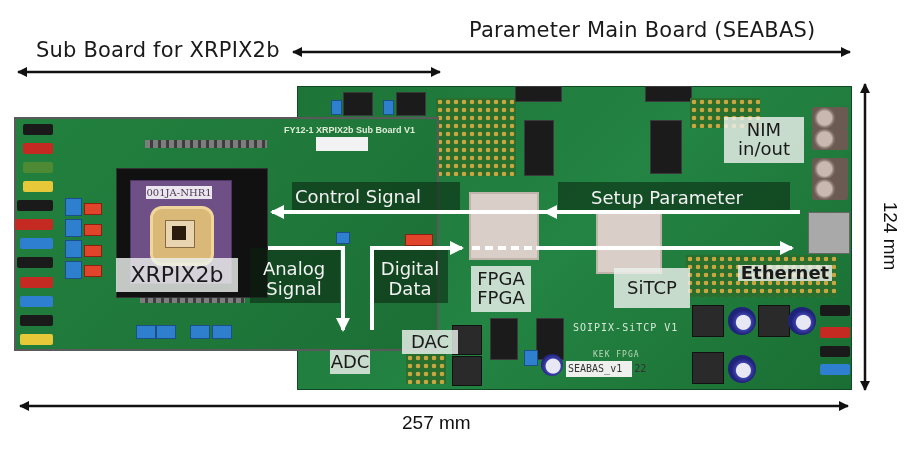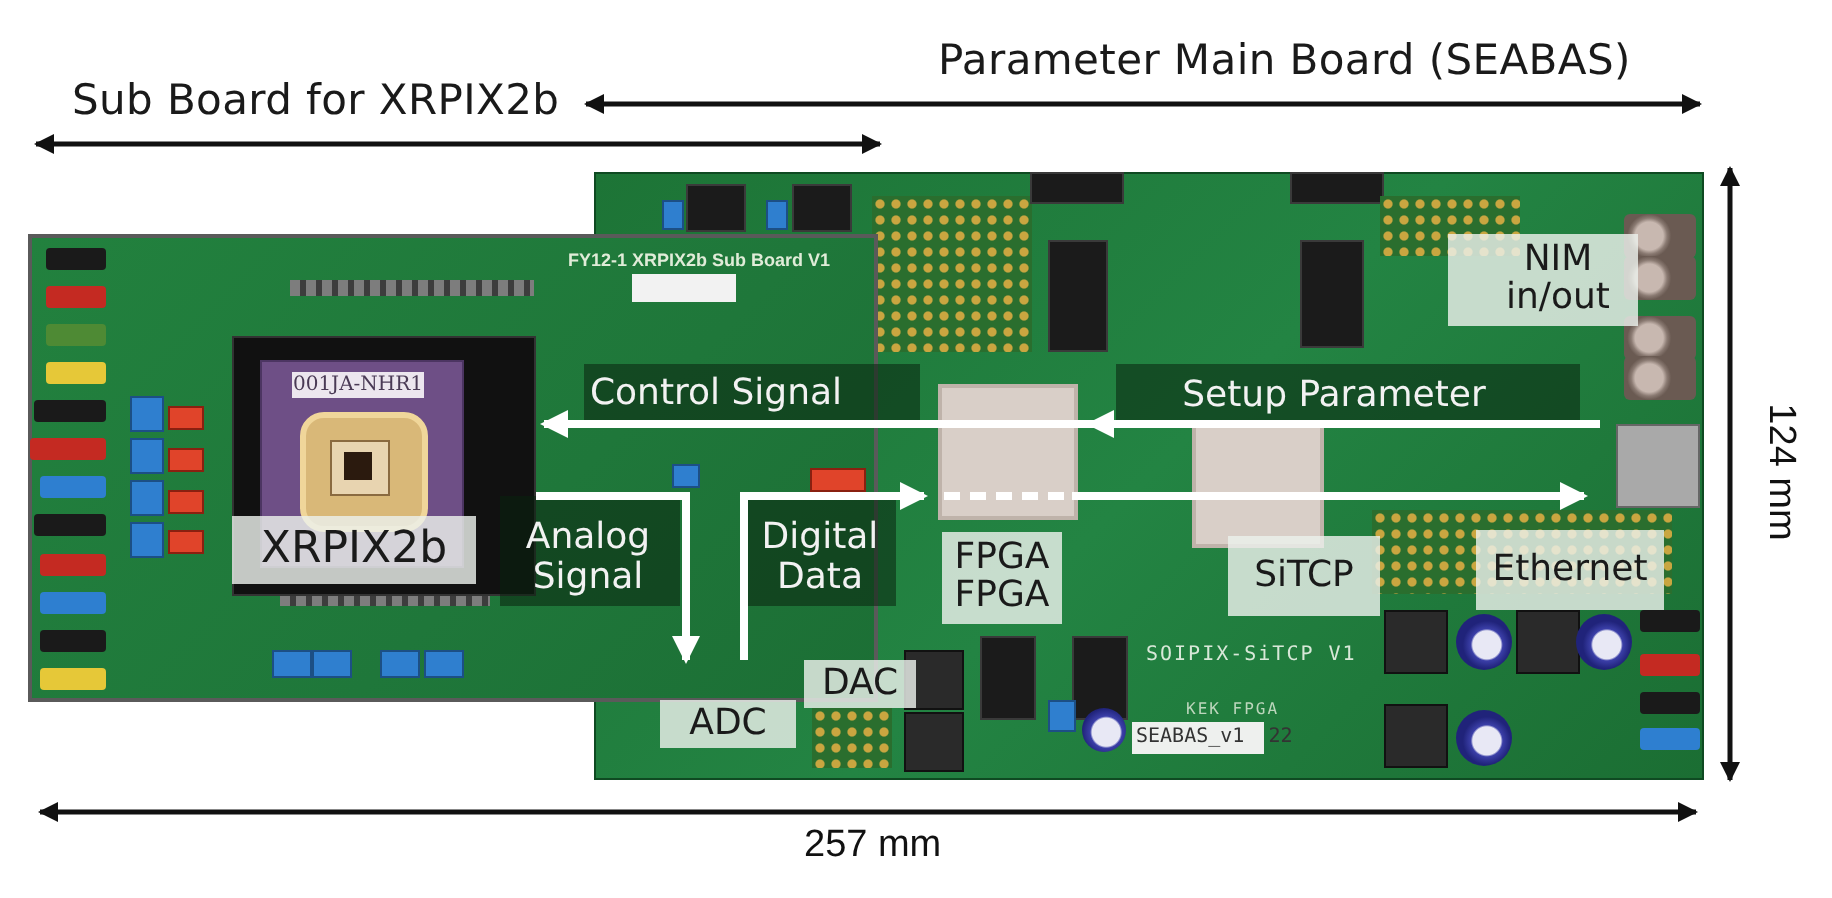"NIM" div.abs { padding-left: 15px -> none }
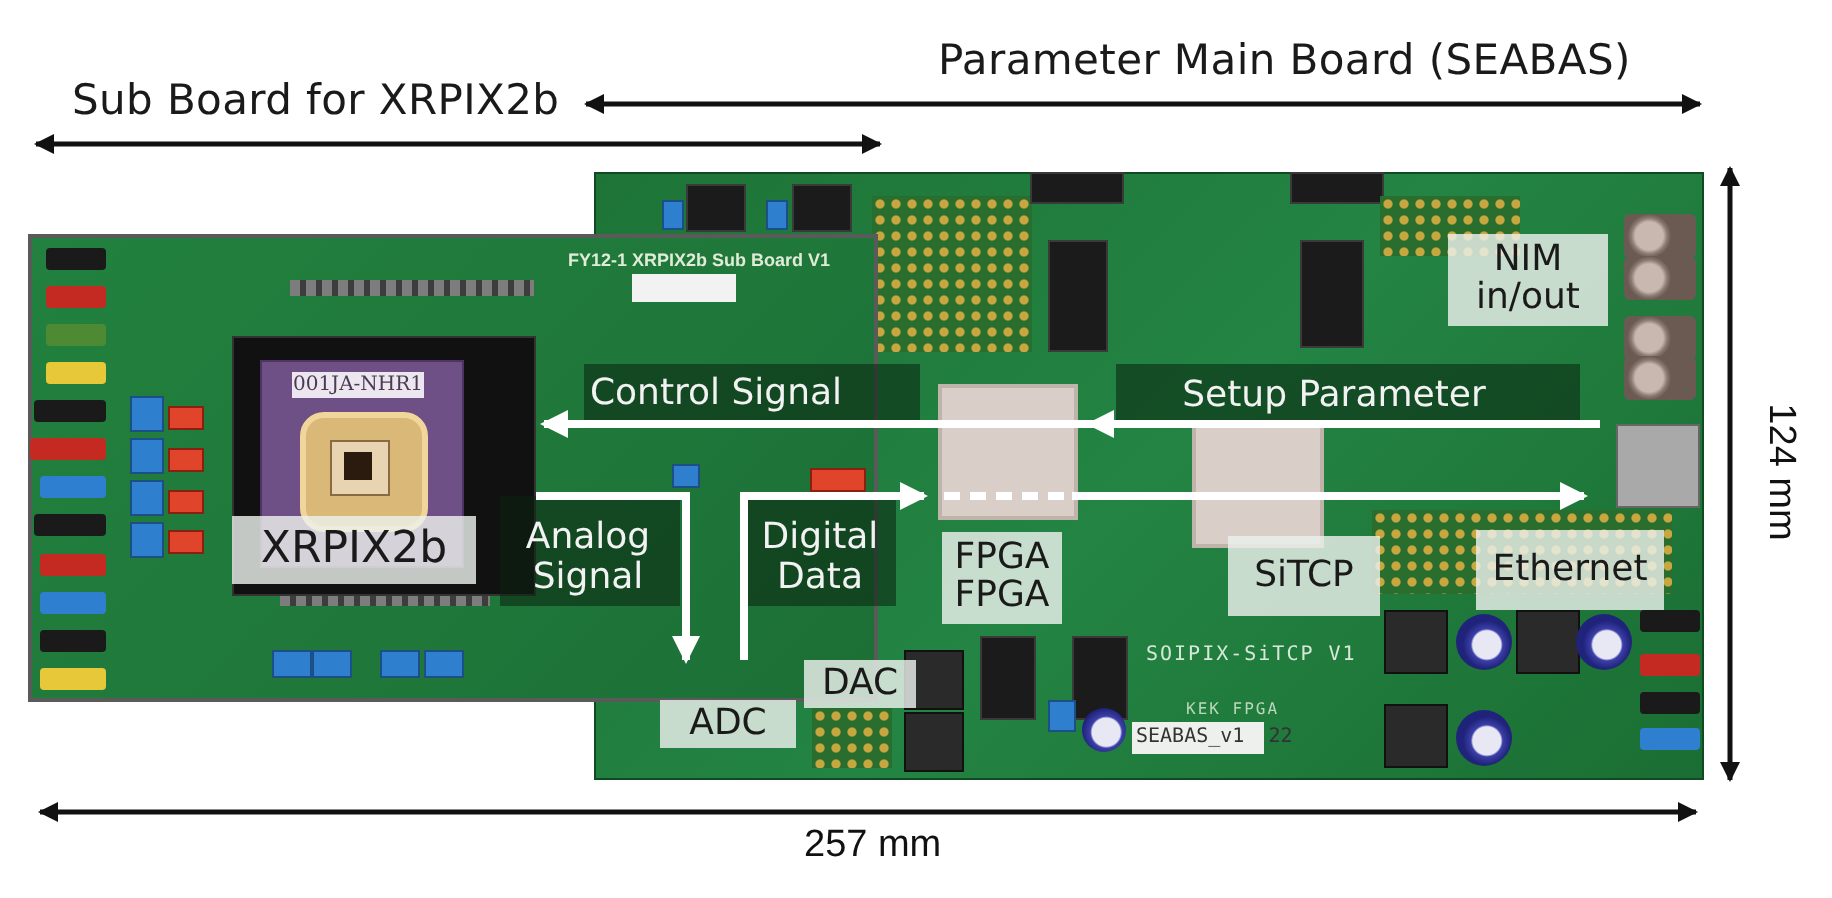"Ethernet" div.abs { font-weight: none -> bold; height: 40px -> 16px }
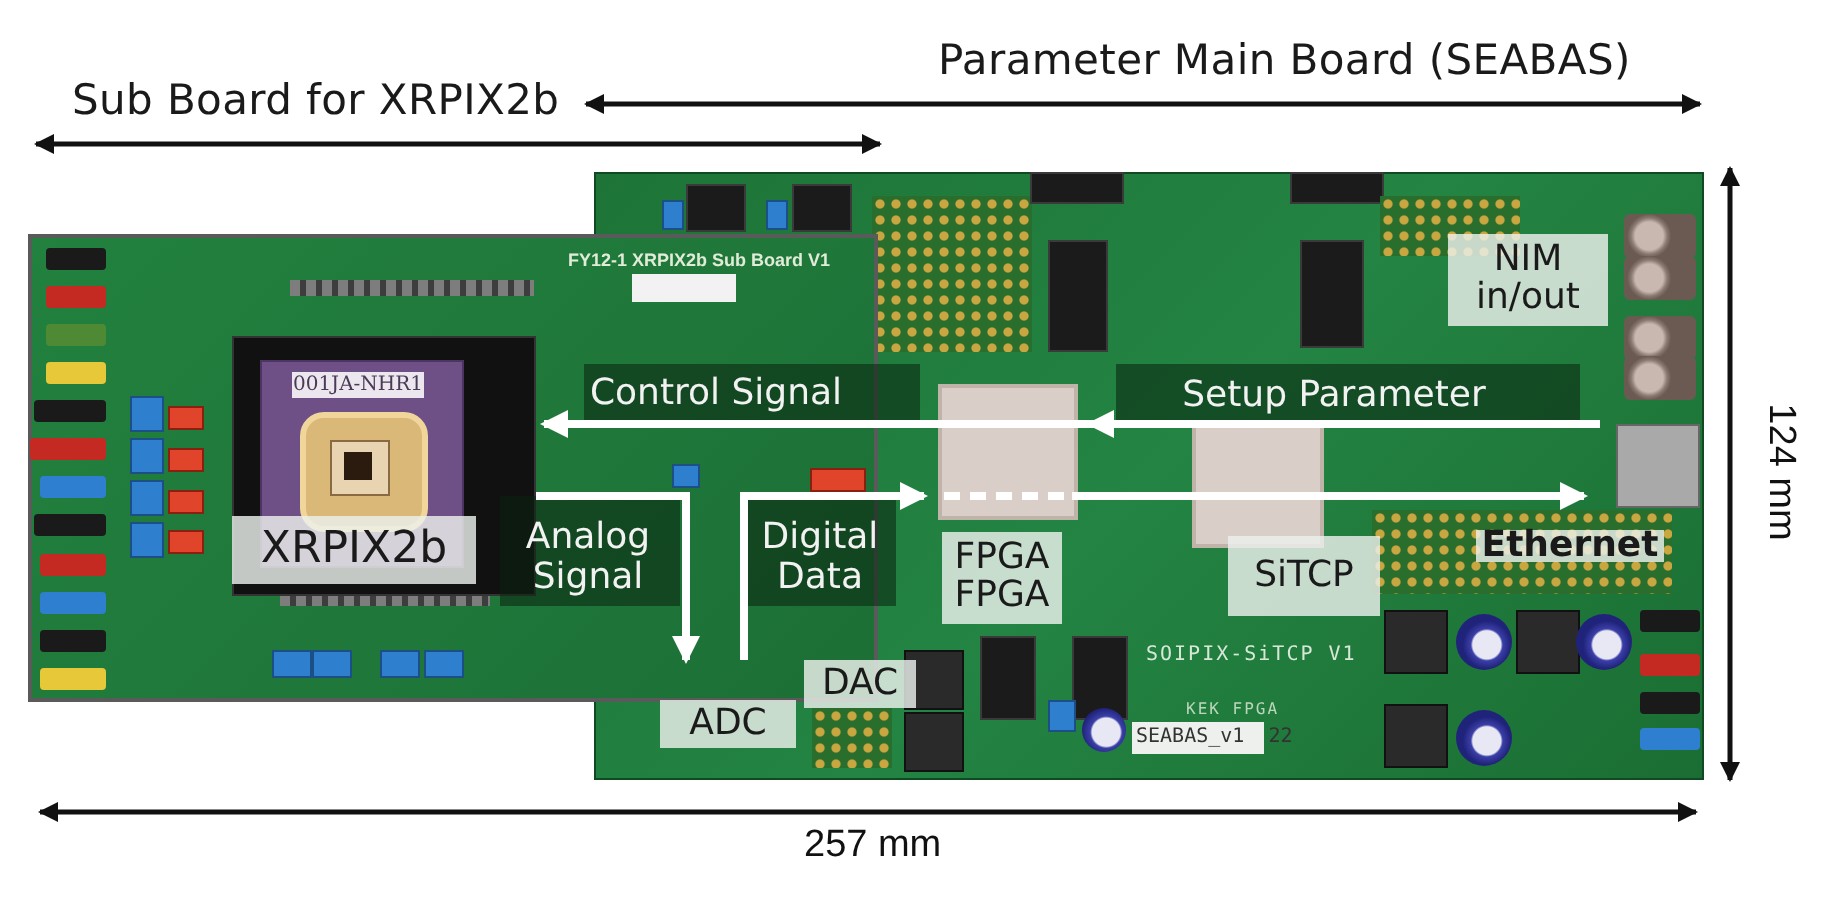"ADC" div.abs { width: 68px -> 40px }
